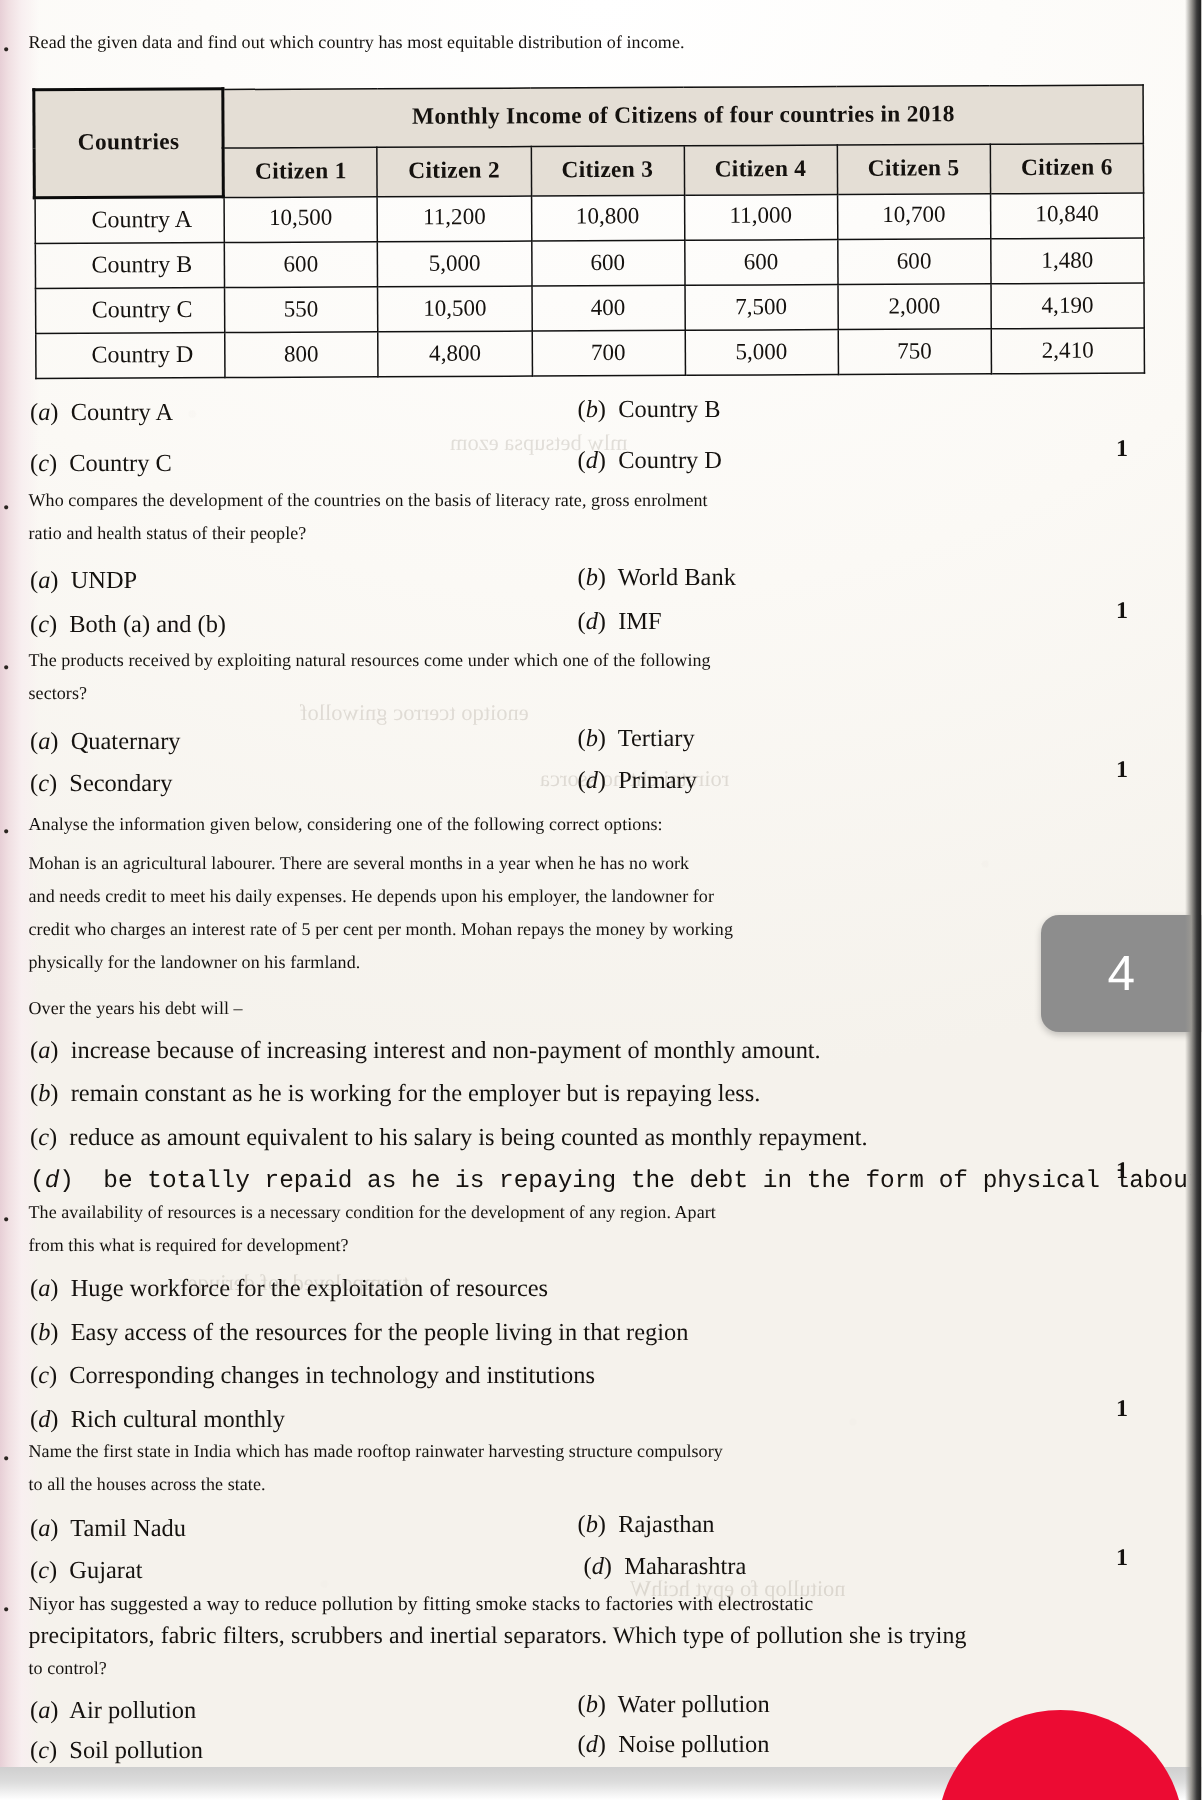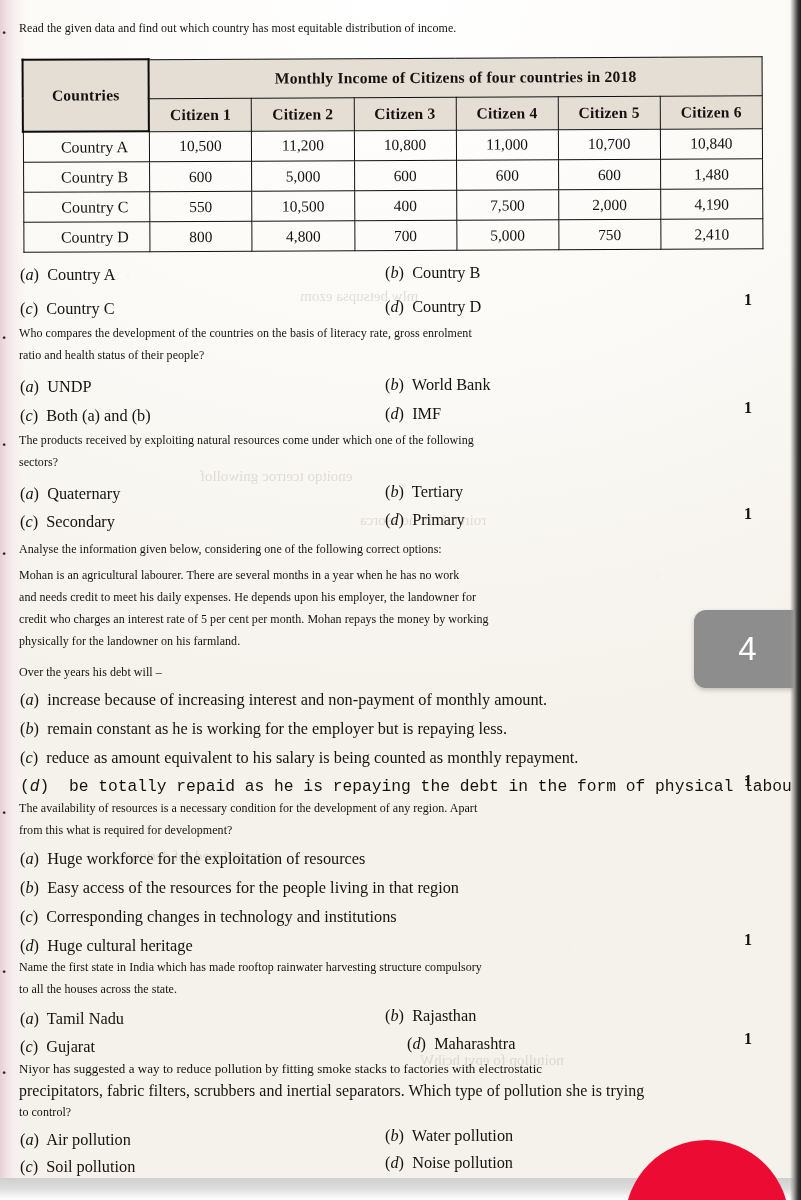"Huge cultural heritage" span { text: Huge cultural heritage -> Rich cultural monthly }
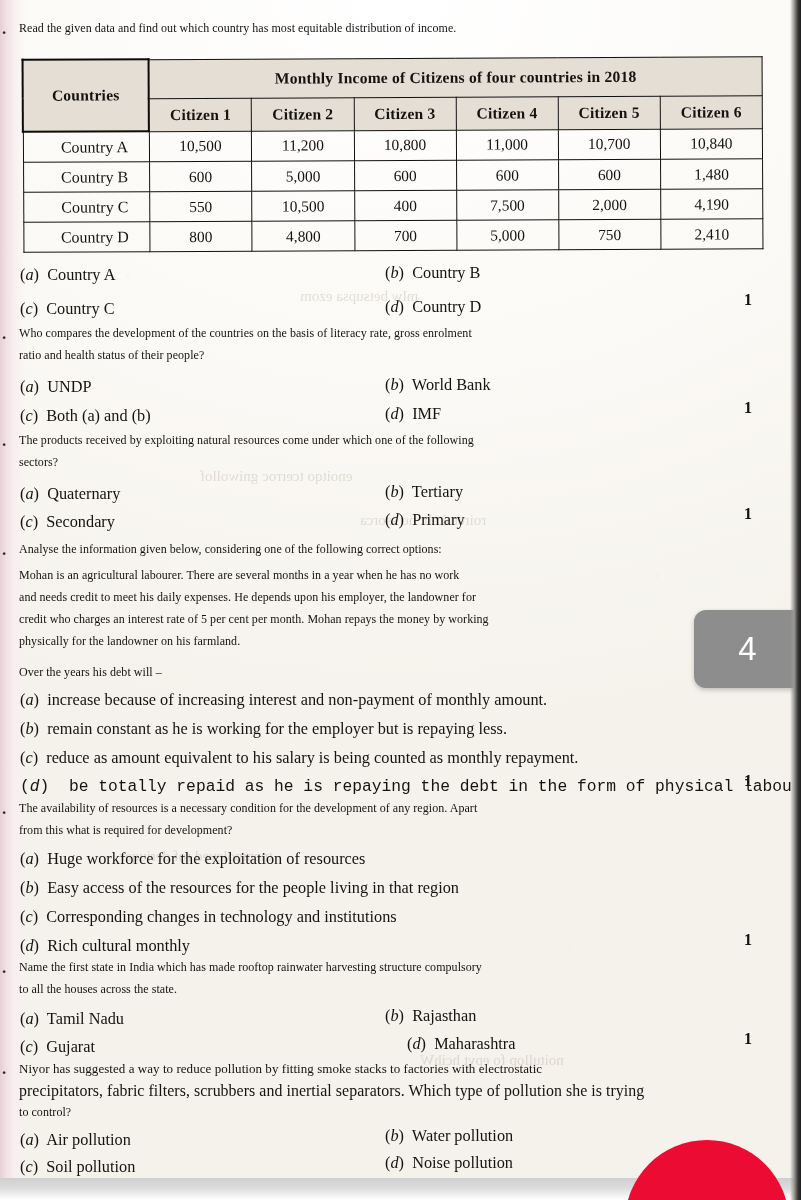"(d) Maharashtra" div.opt { left: 407px -> 389px }
